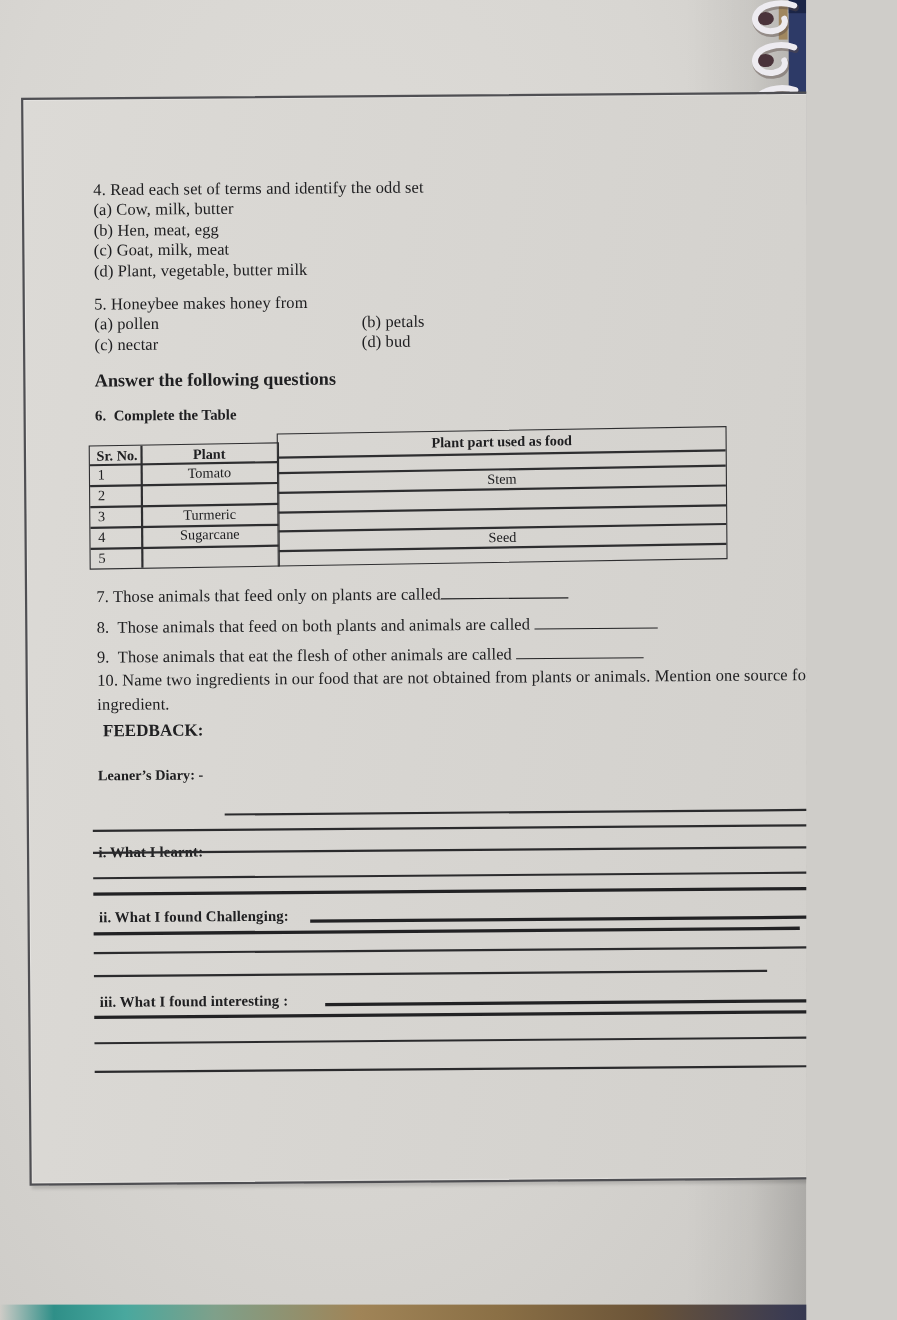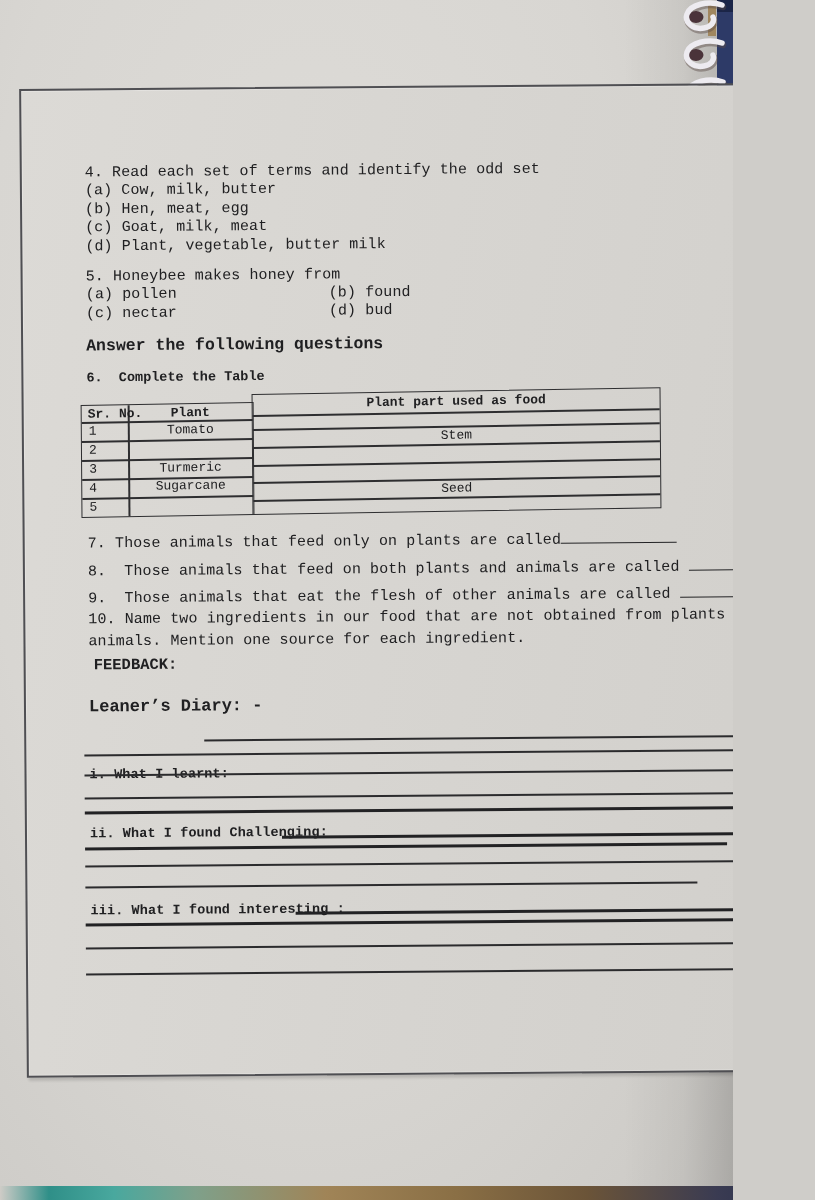"4. Read each set of" .photo { font-family: Liberation Mono, monospace -> Liberation Serif, serif }
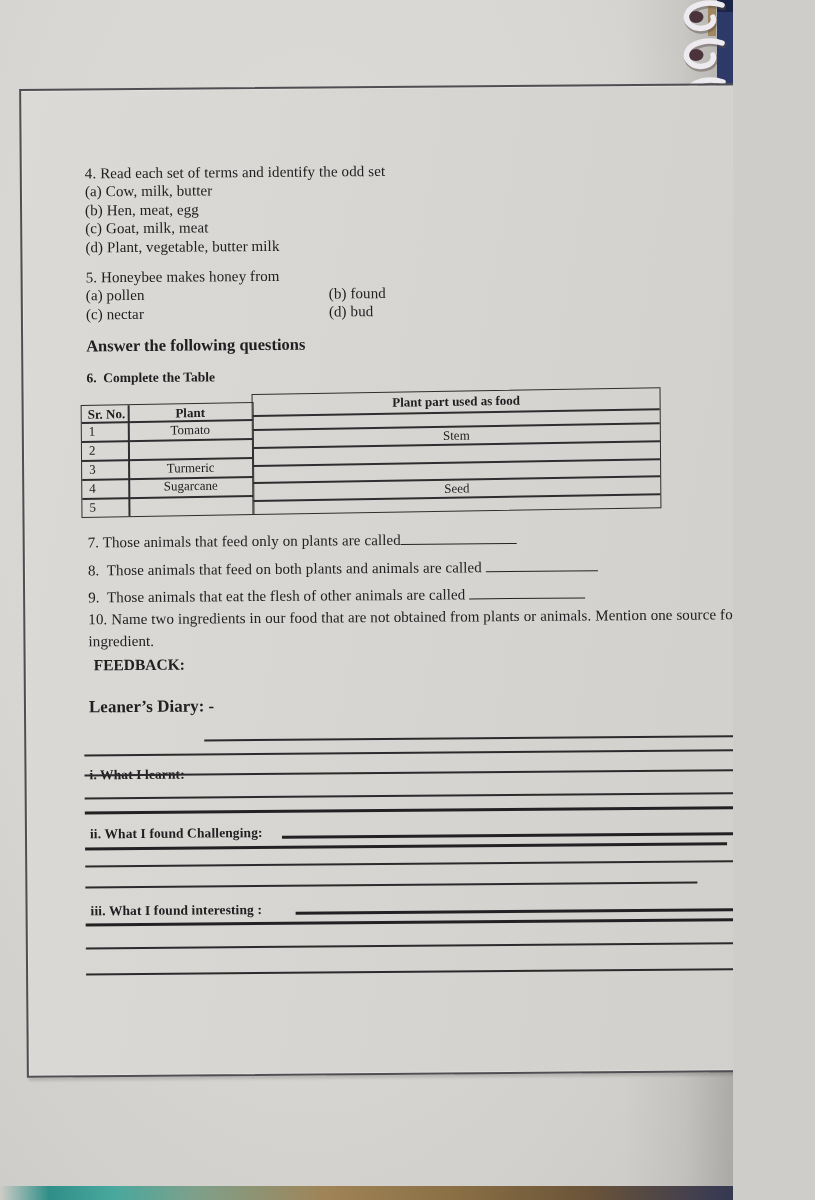"(b) found" div.abs { text: found -> petals }
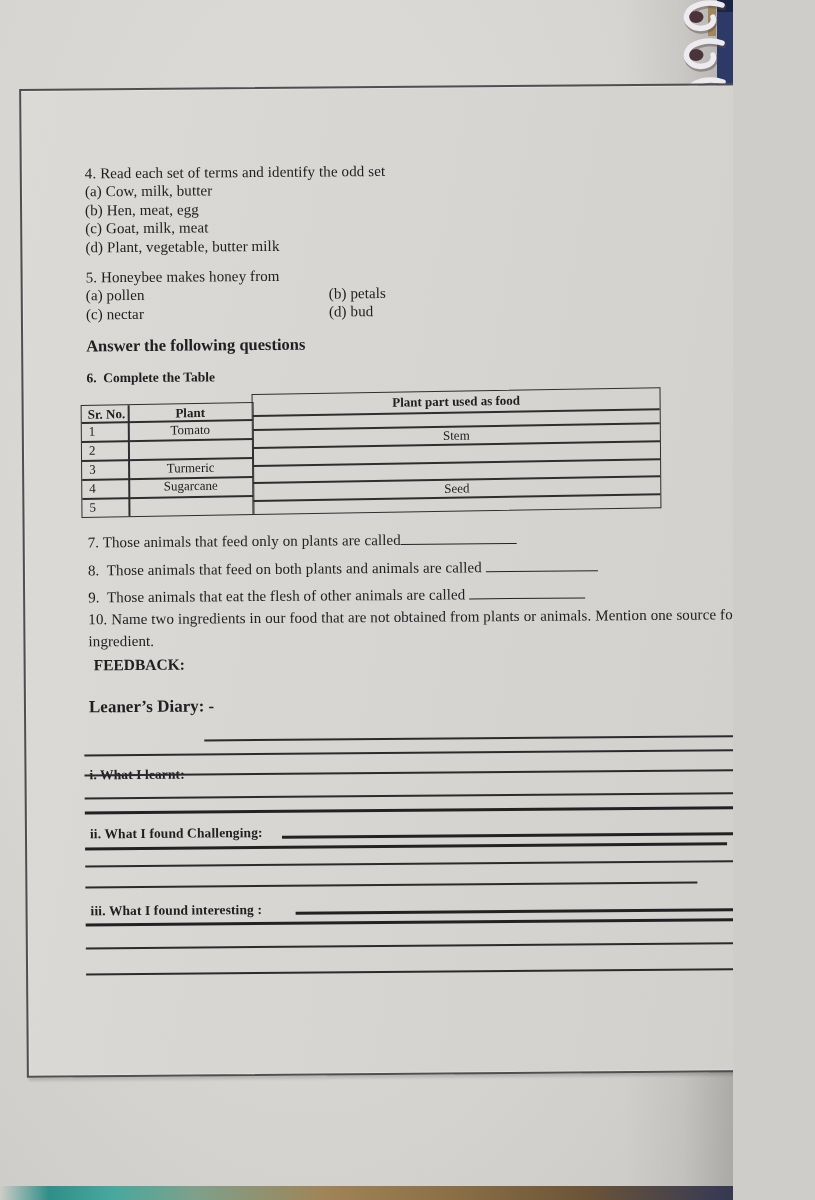"Leaner’s Diary: -" div.abs { font-size: 17px -> 13px }
